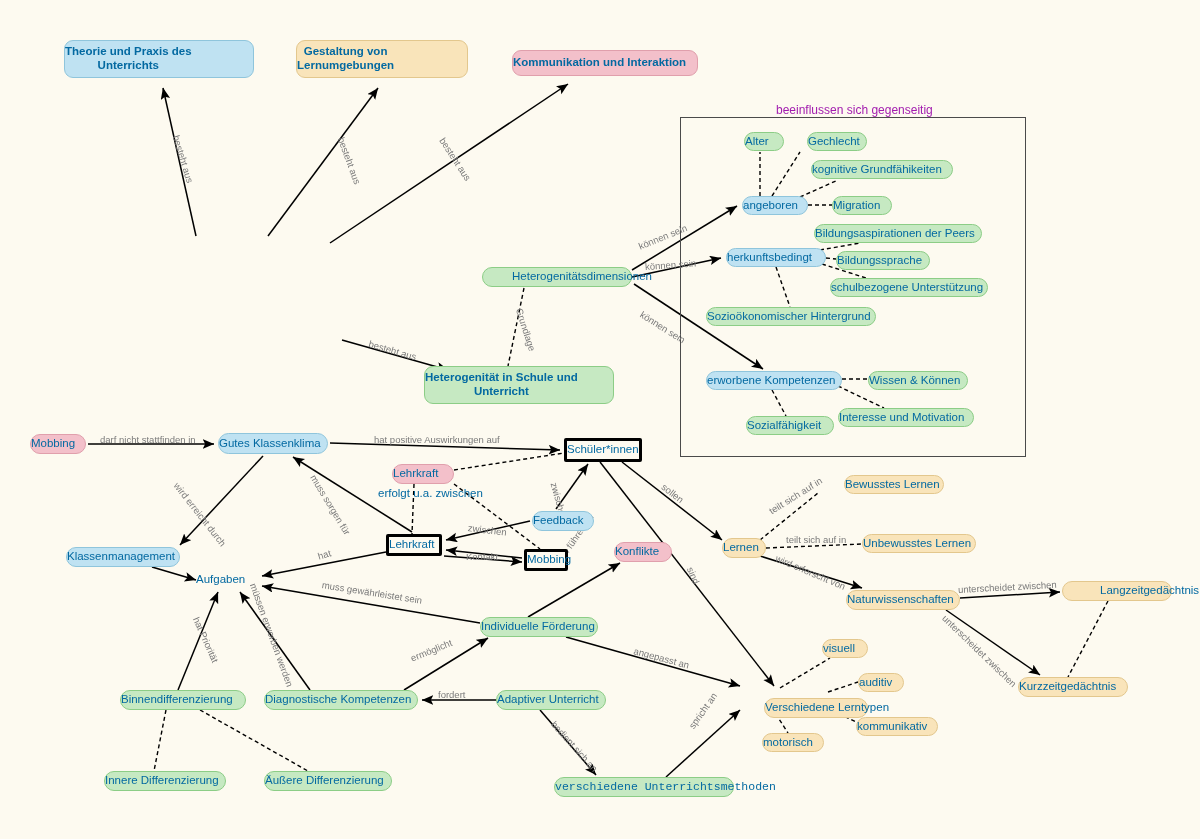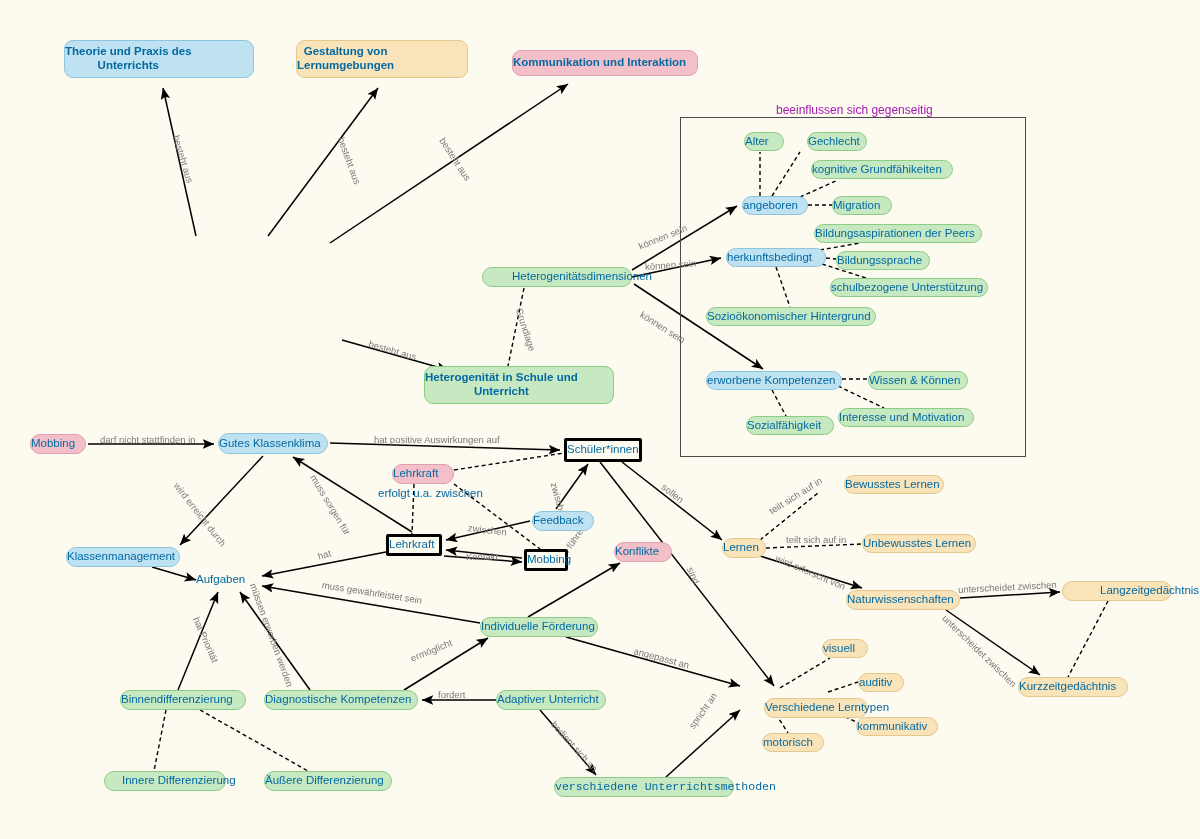"Innere Differenzierung" div.node { padding-left: 17px -> none }
